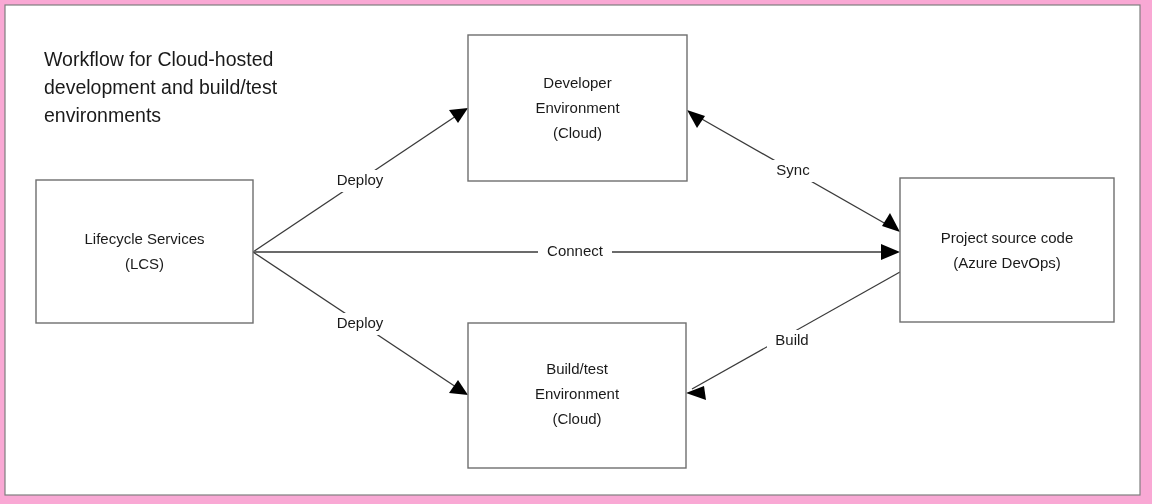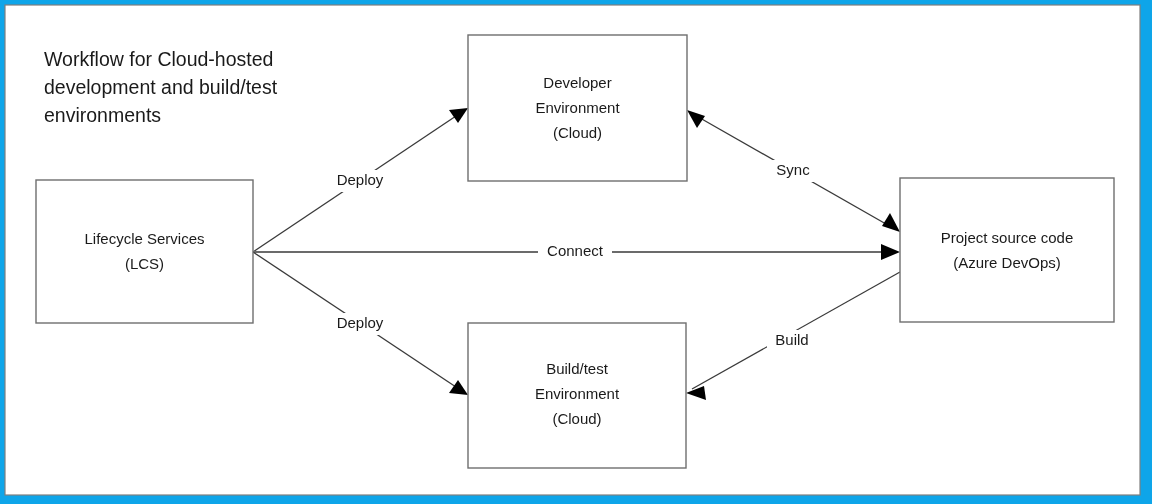"Workflow for Cloud-hosted" #canvas { background: #0ea5e9 -> #f9a8d4 }
